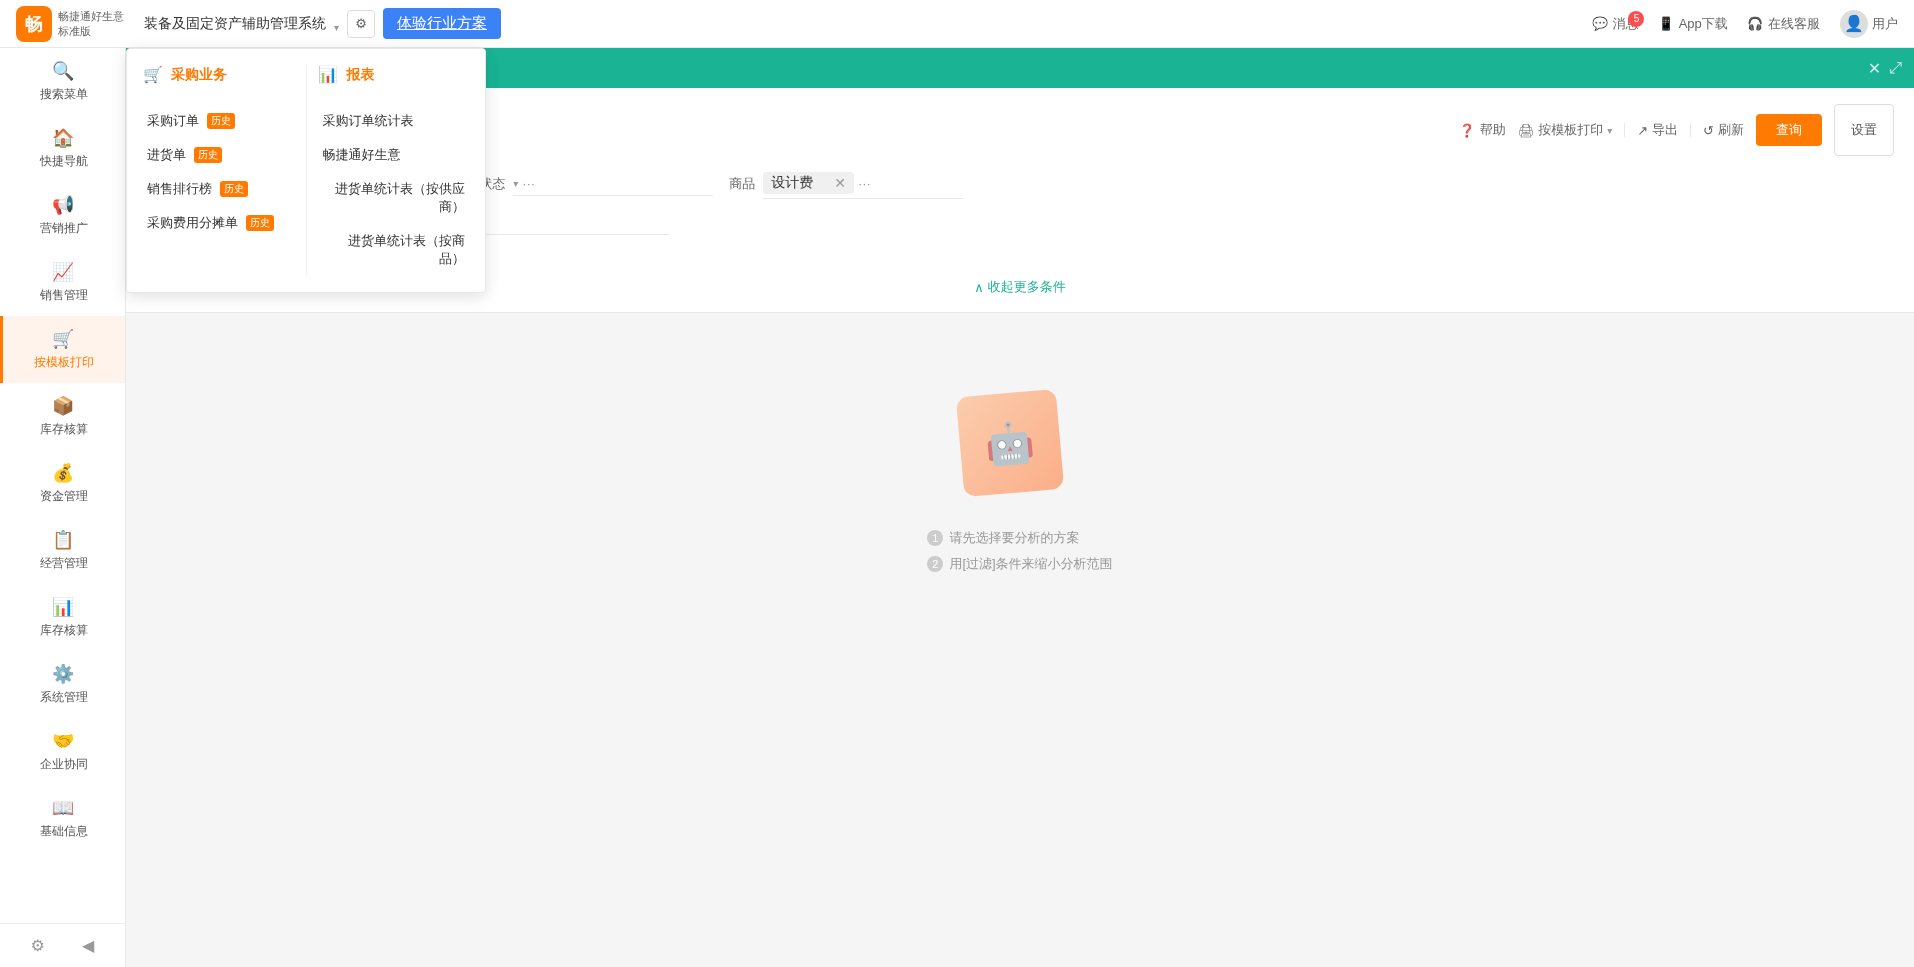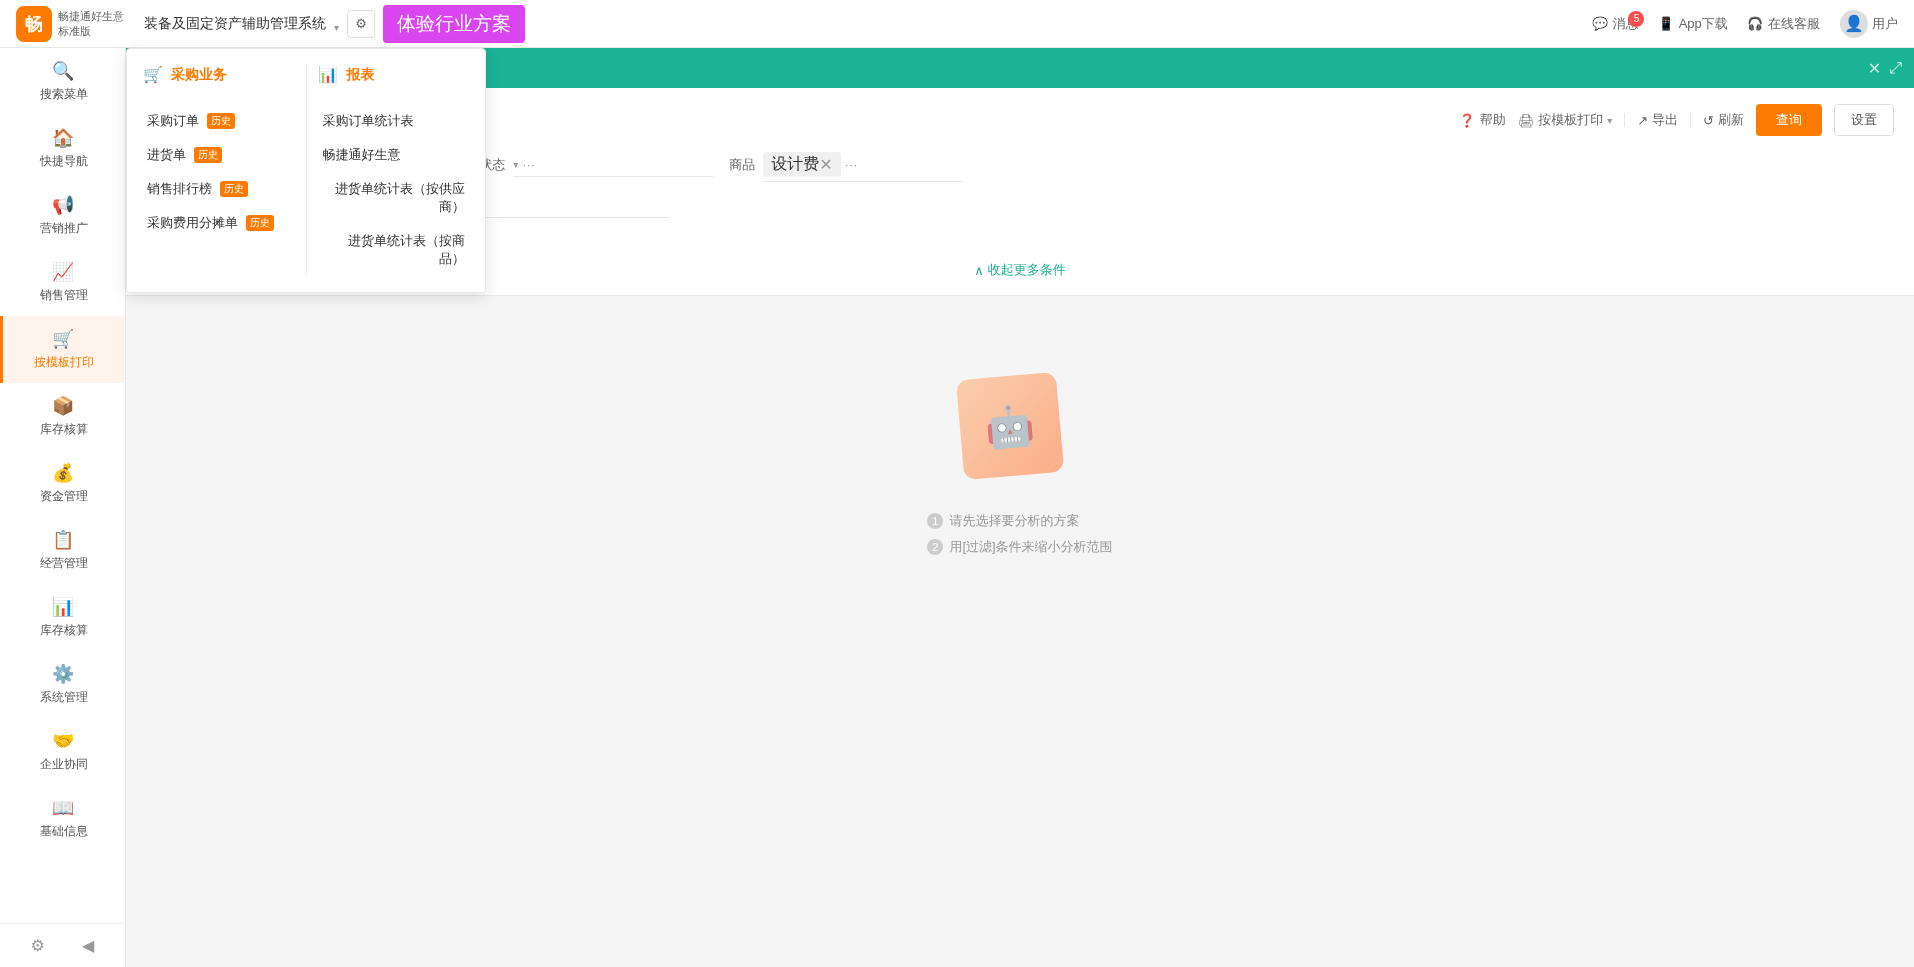"体验行业方案" .industry-btn { background: #d946ef -> #3b82f6; font-size: 19px -> 15px; text-decoration: none -> underline }
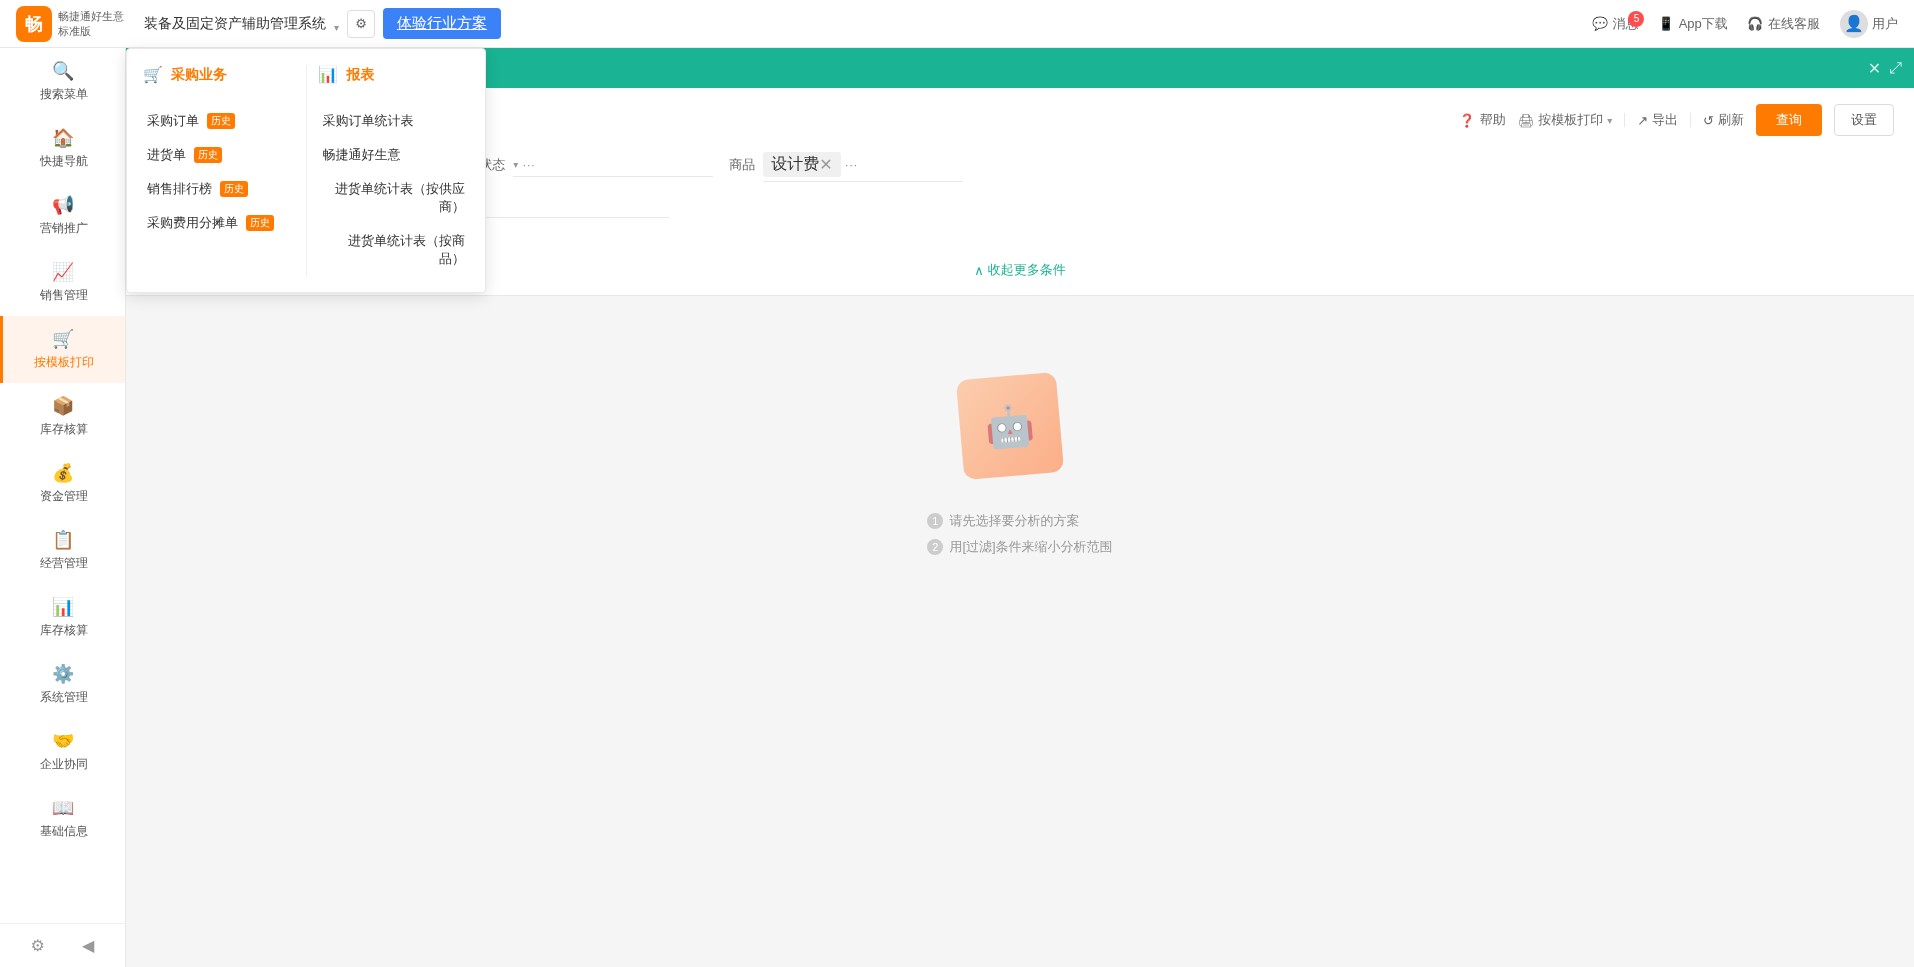"设置" .set-btn { padding: 6px 16px -> 16px 16px }
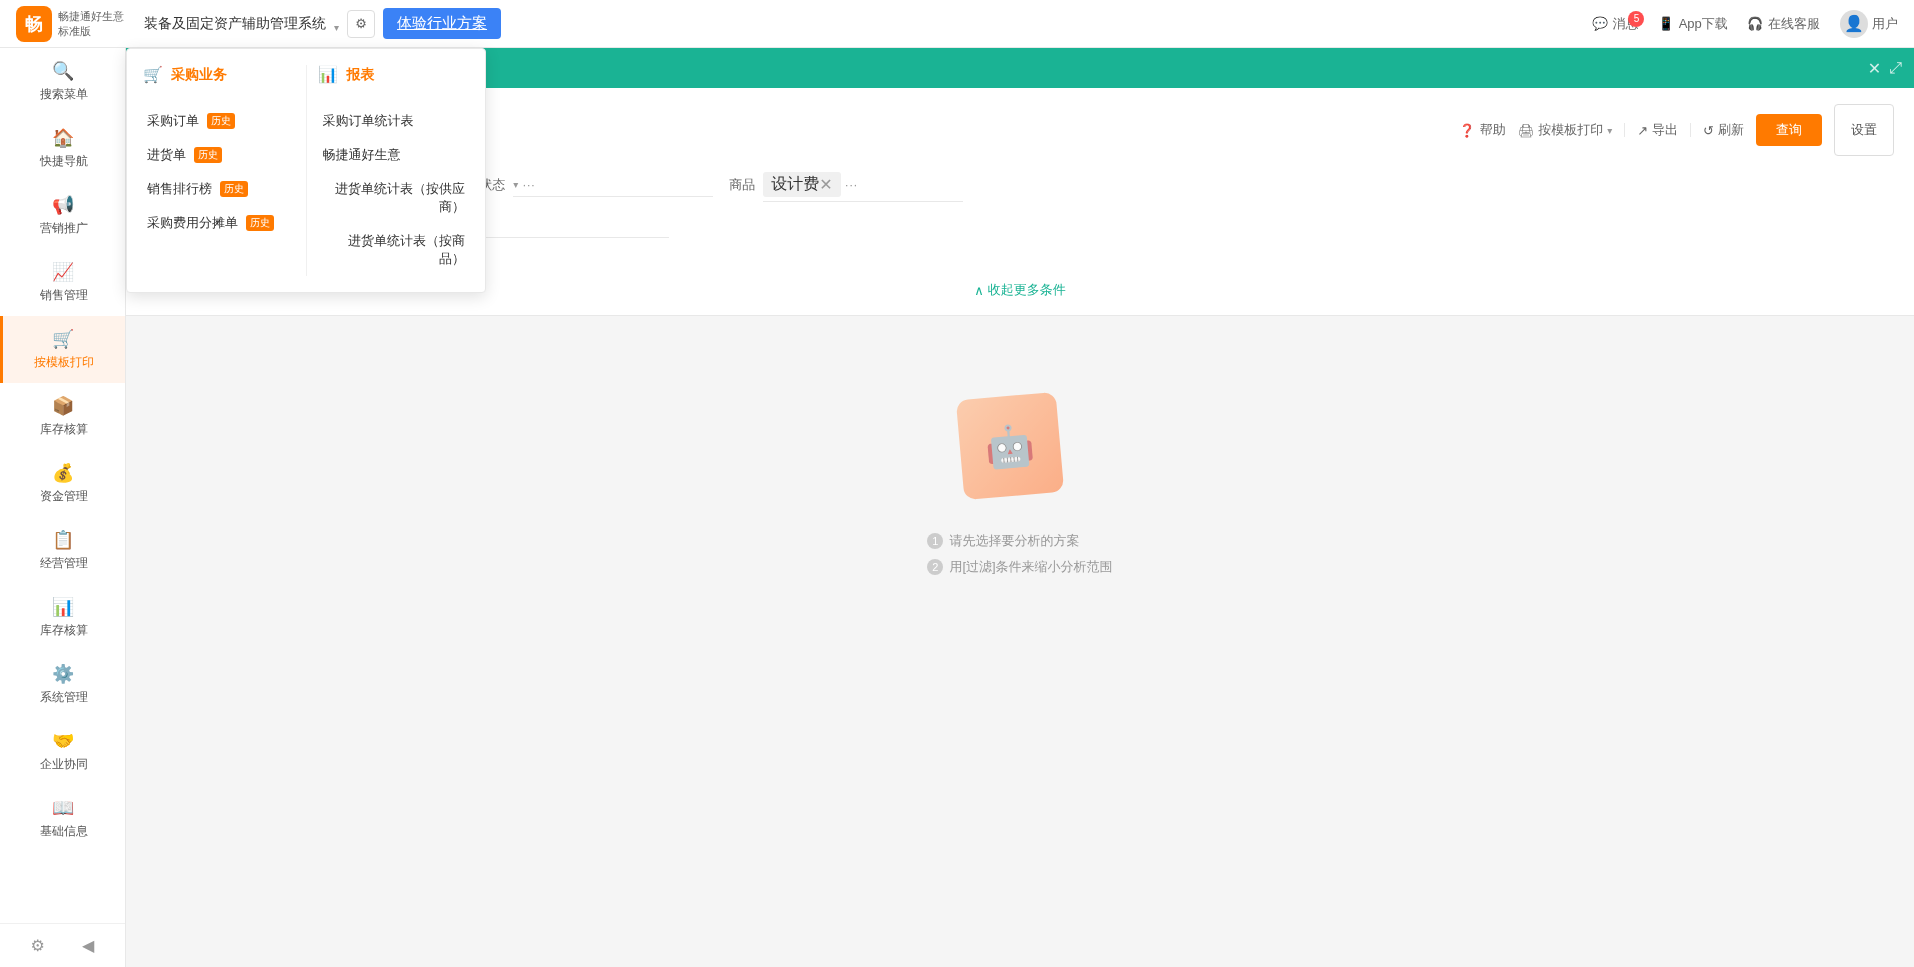"设计费" .filter-tag { font-size: 16px -> 14px; gap: 0 -> 21px }
